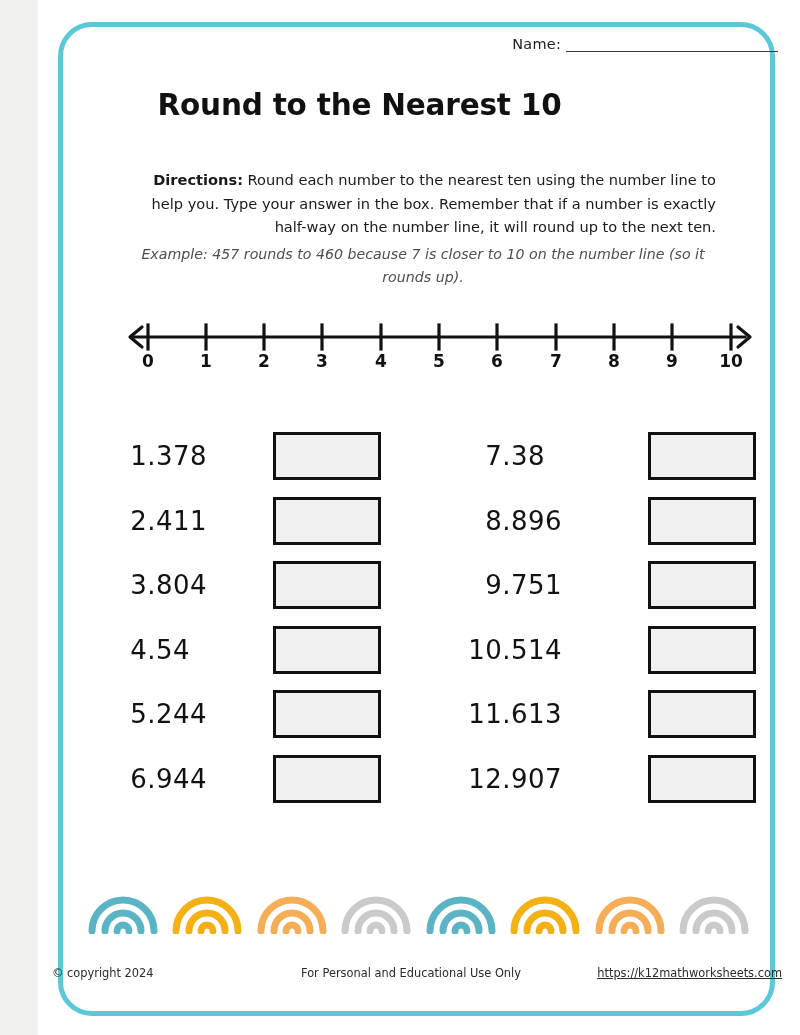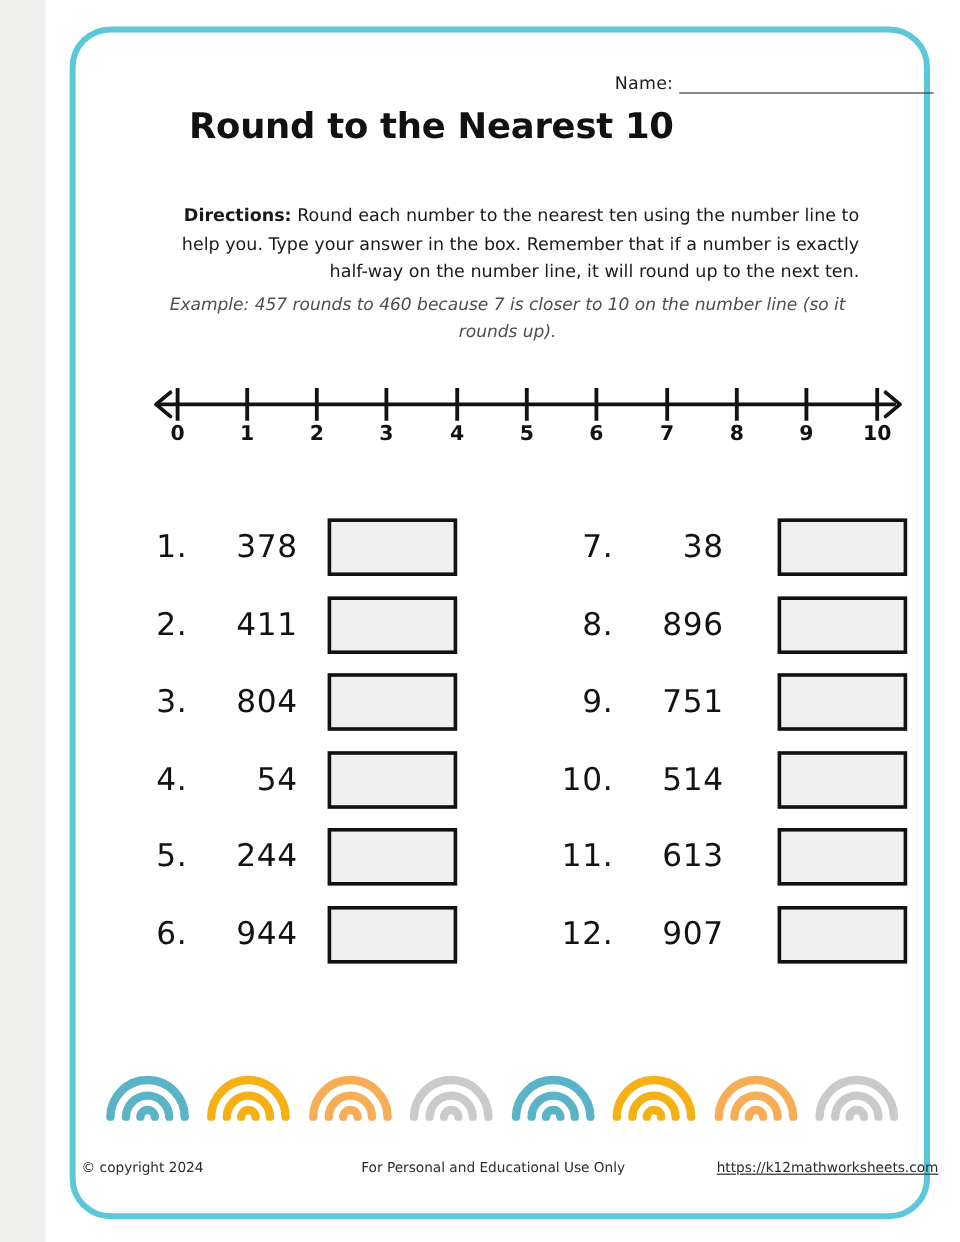"Name:" .name-row { top: 62px -> 36px }
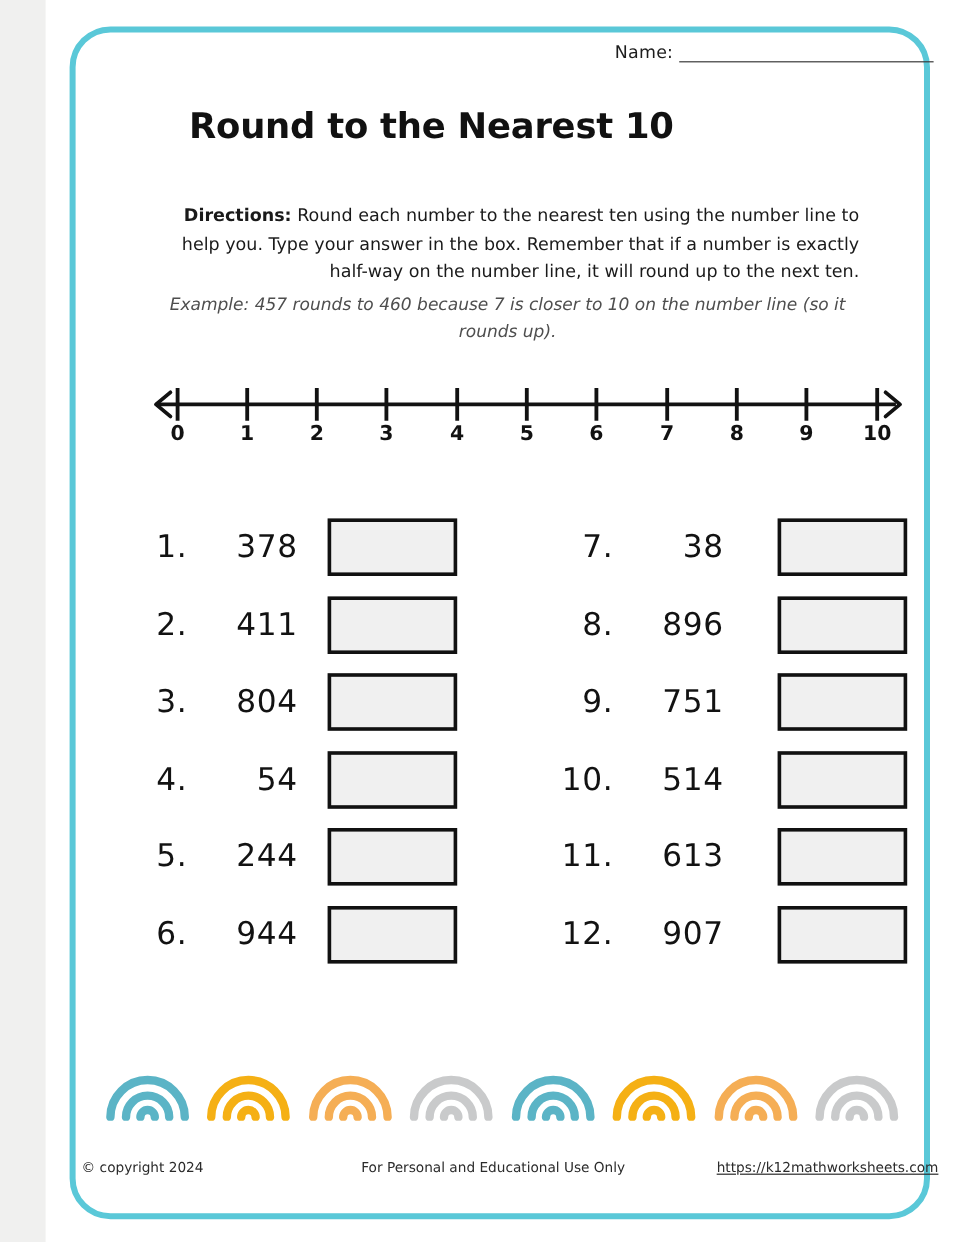"378" .pval { text-align: right -> left }
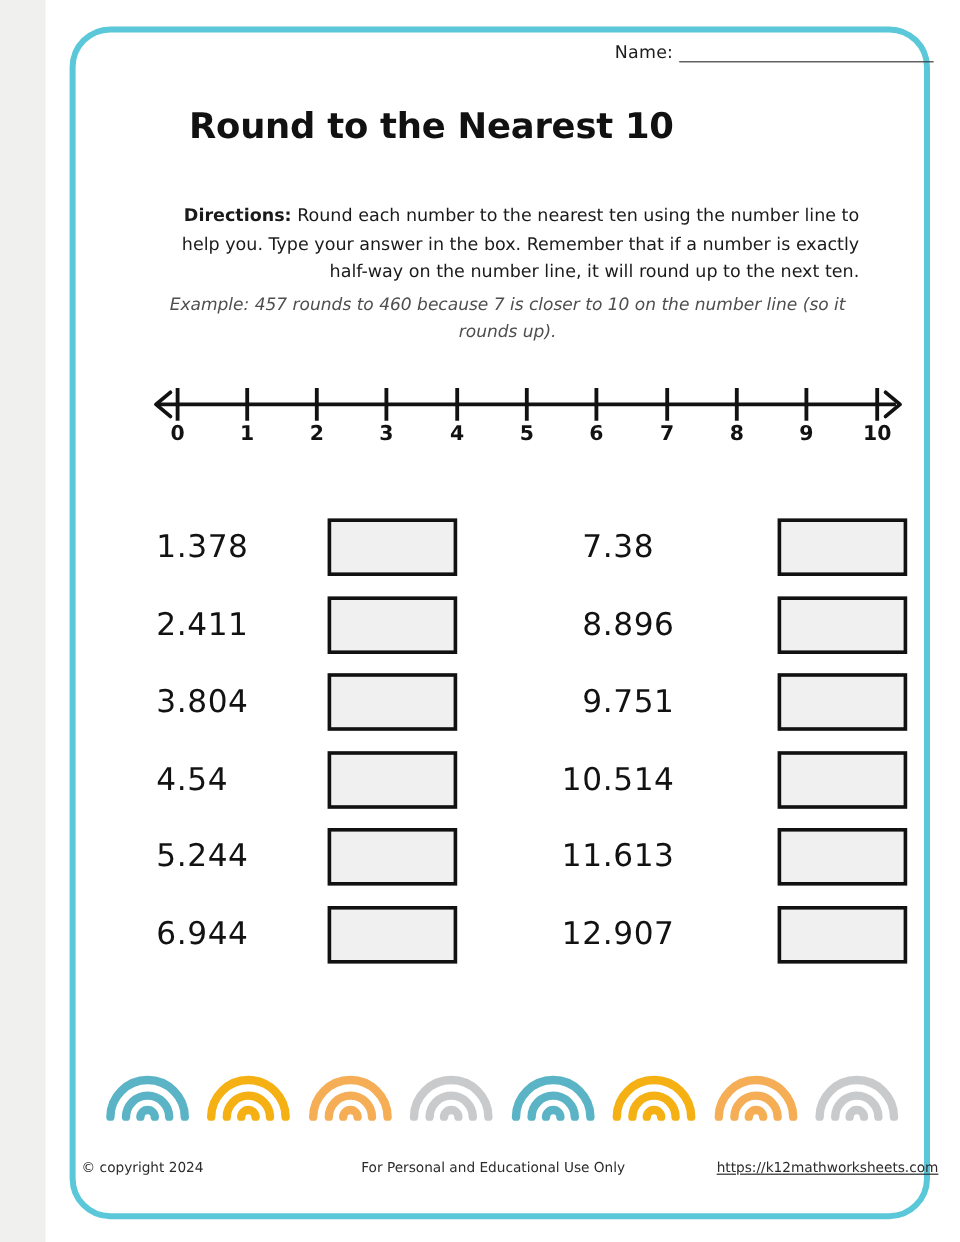"© copyright 2024" .f-copy { left: 20px -> 4px }
